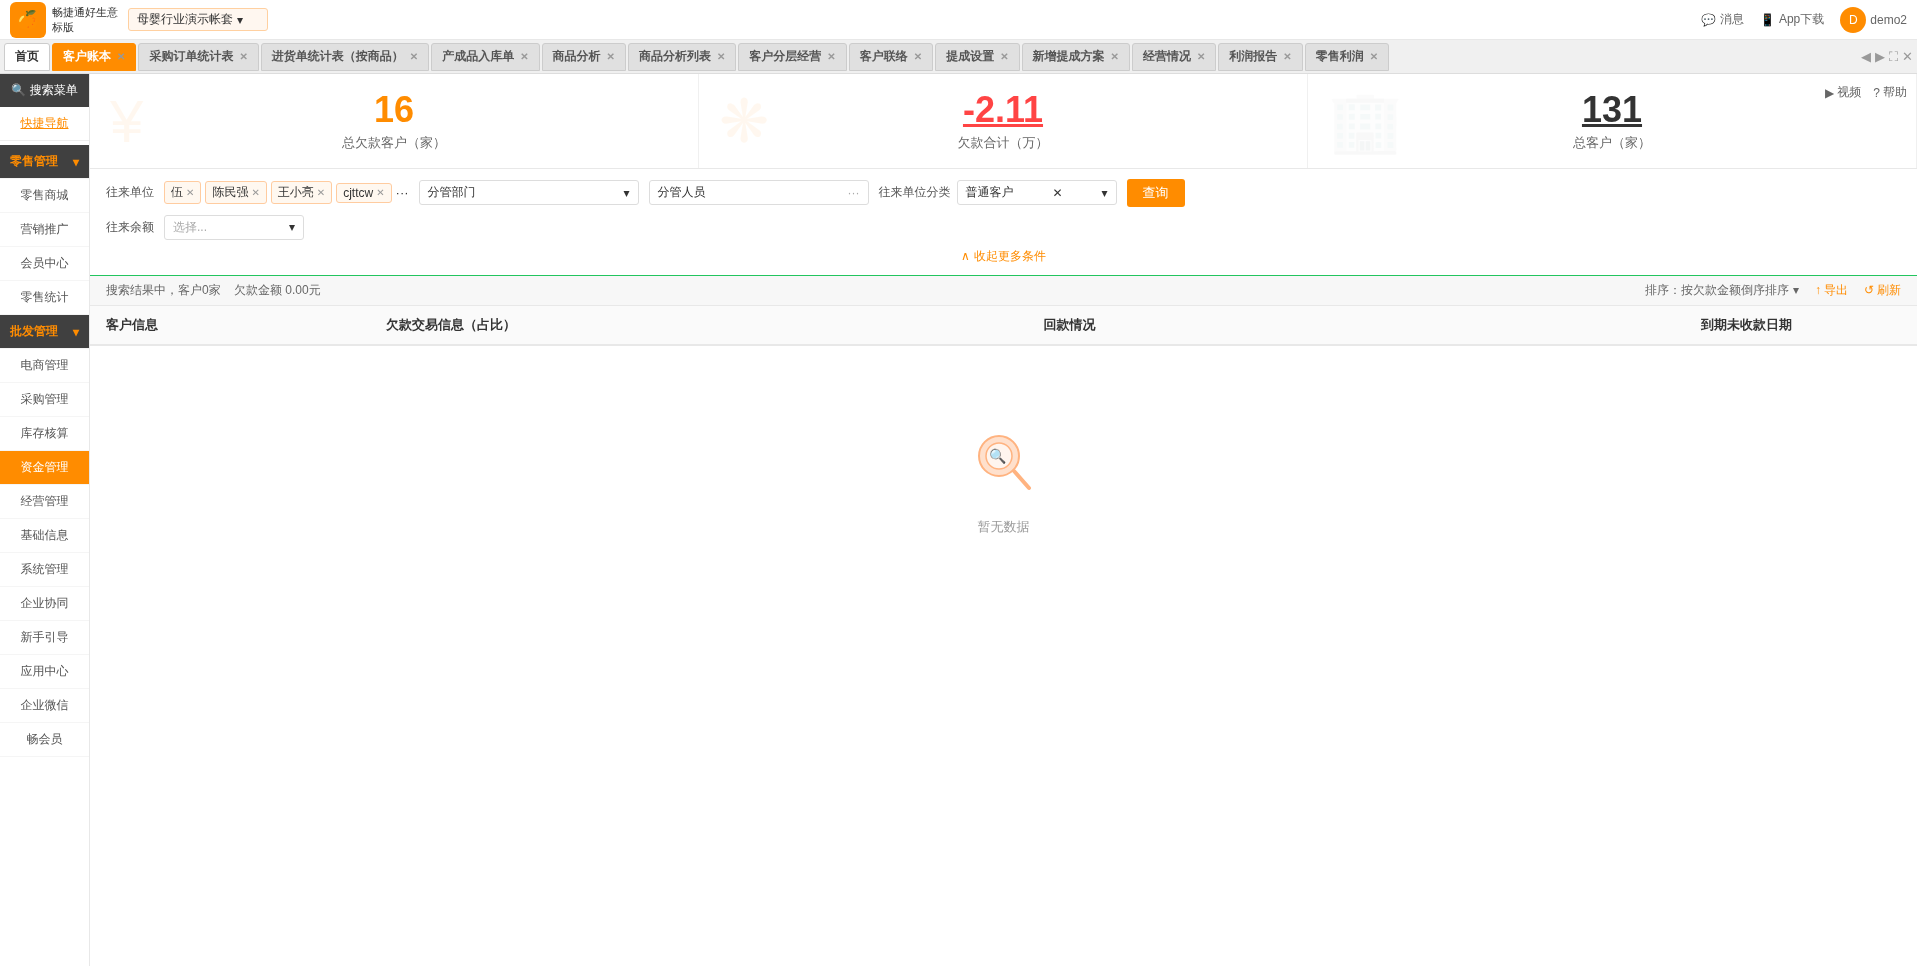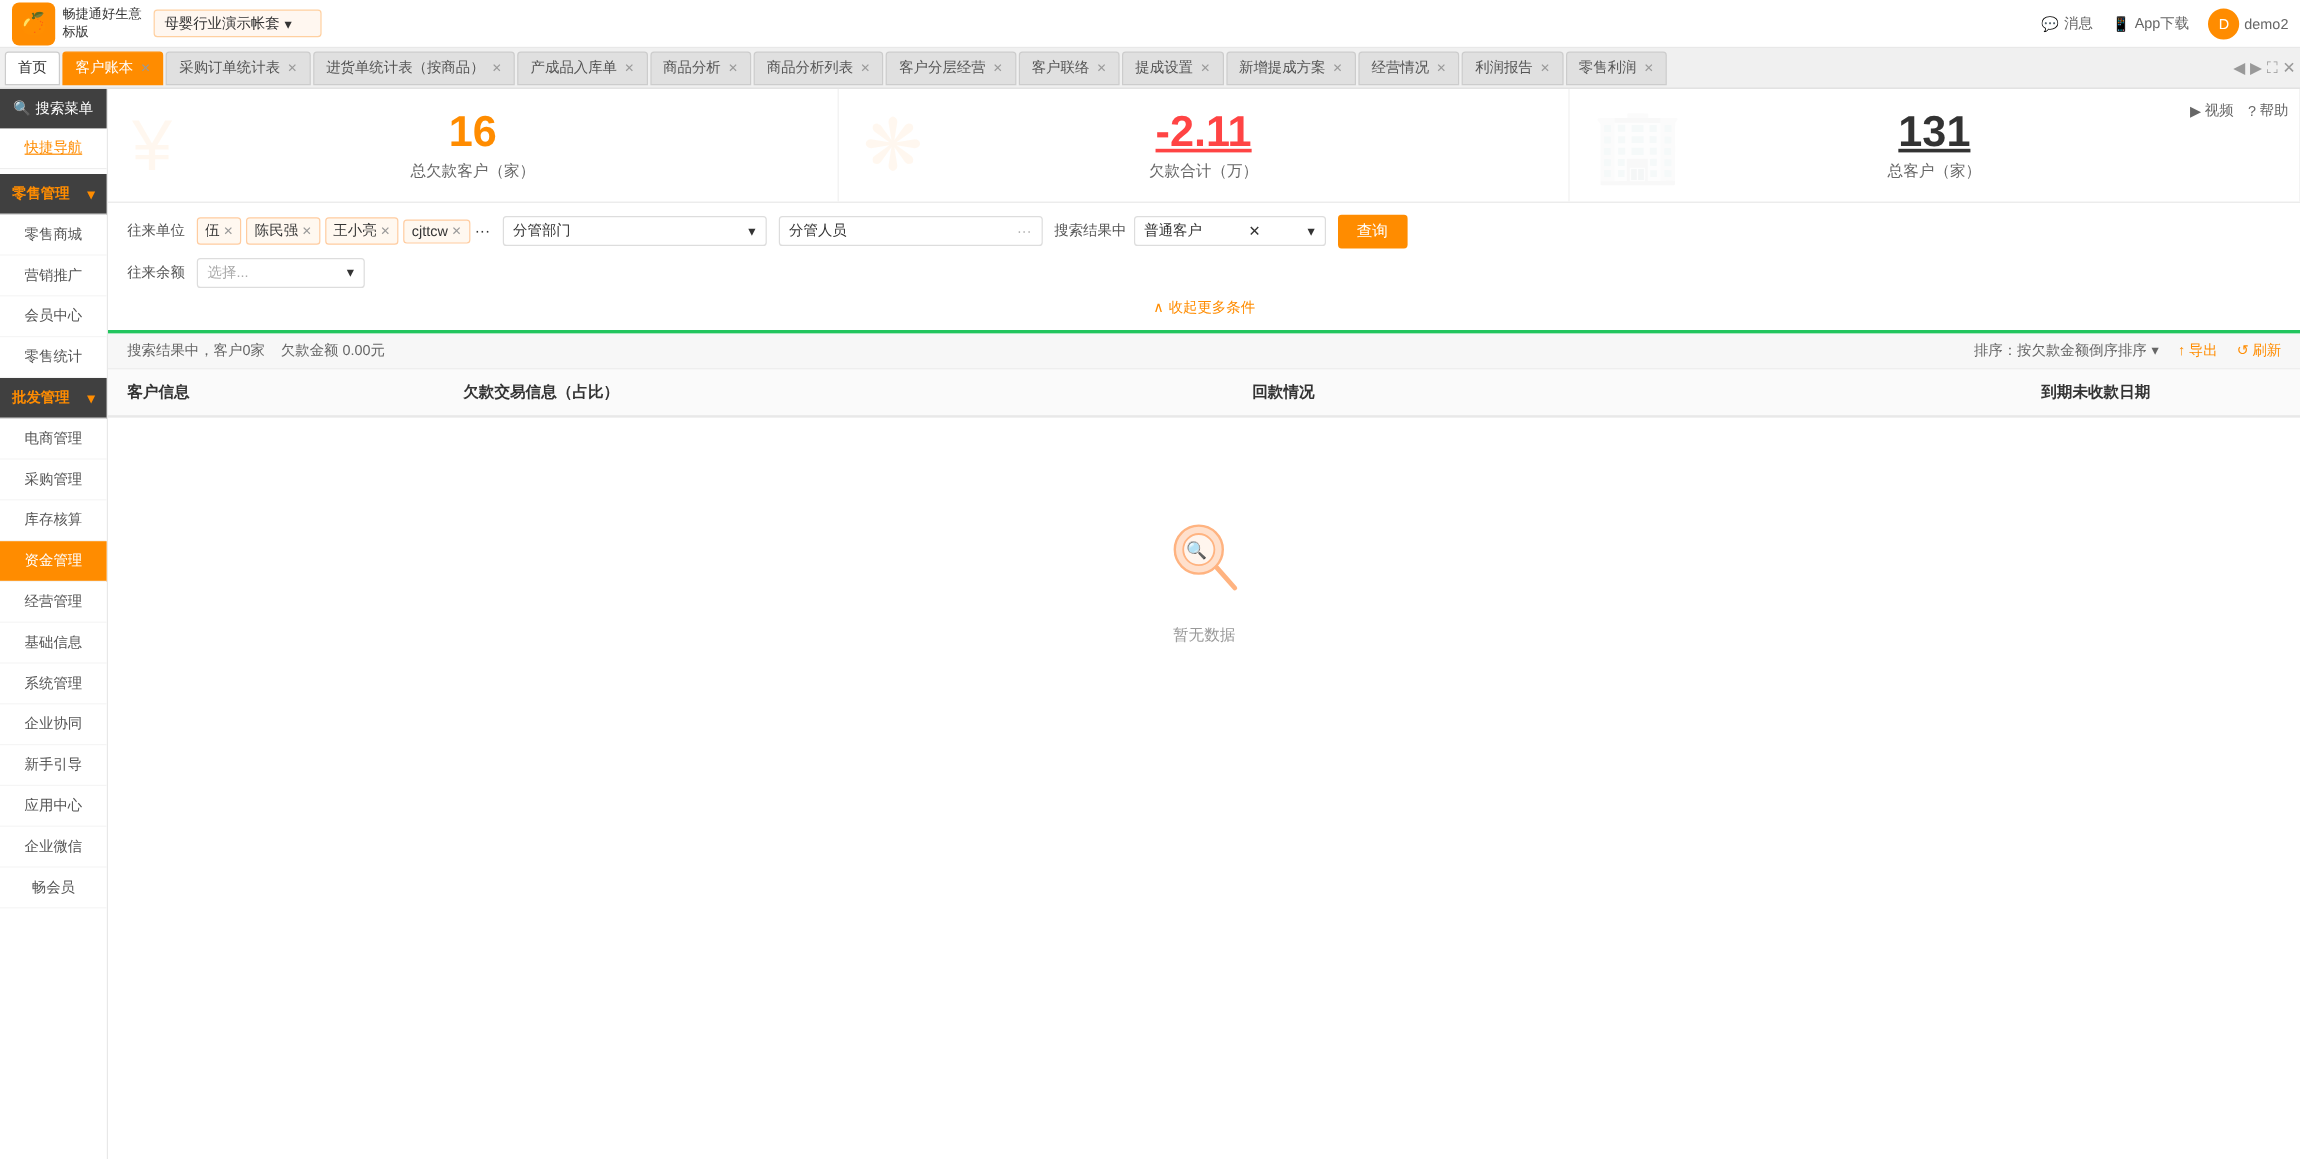"首页" .tab-item { font-weight: none -> bold }
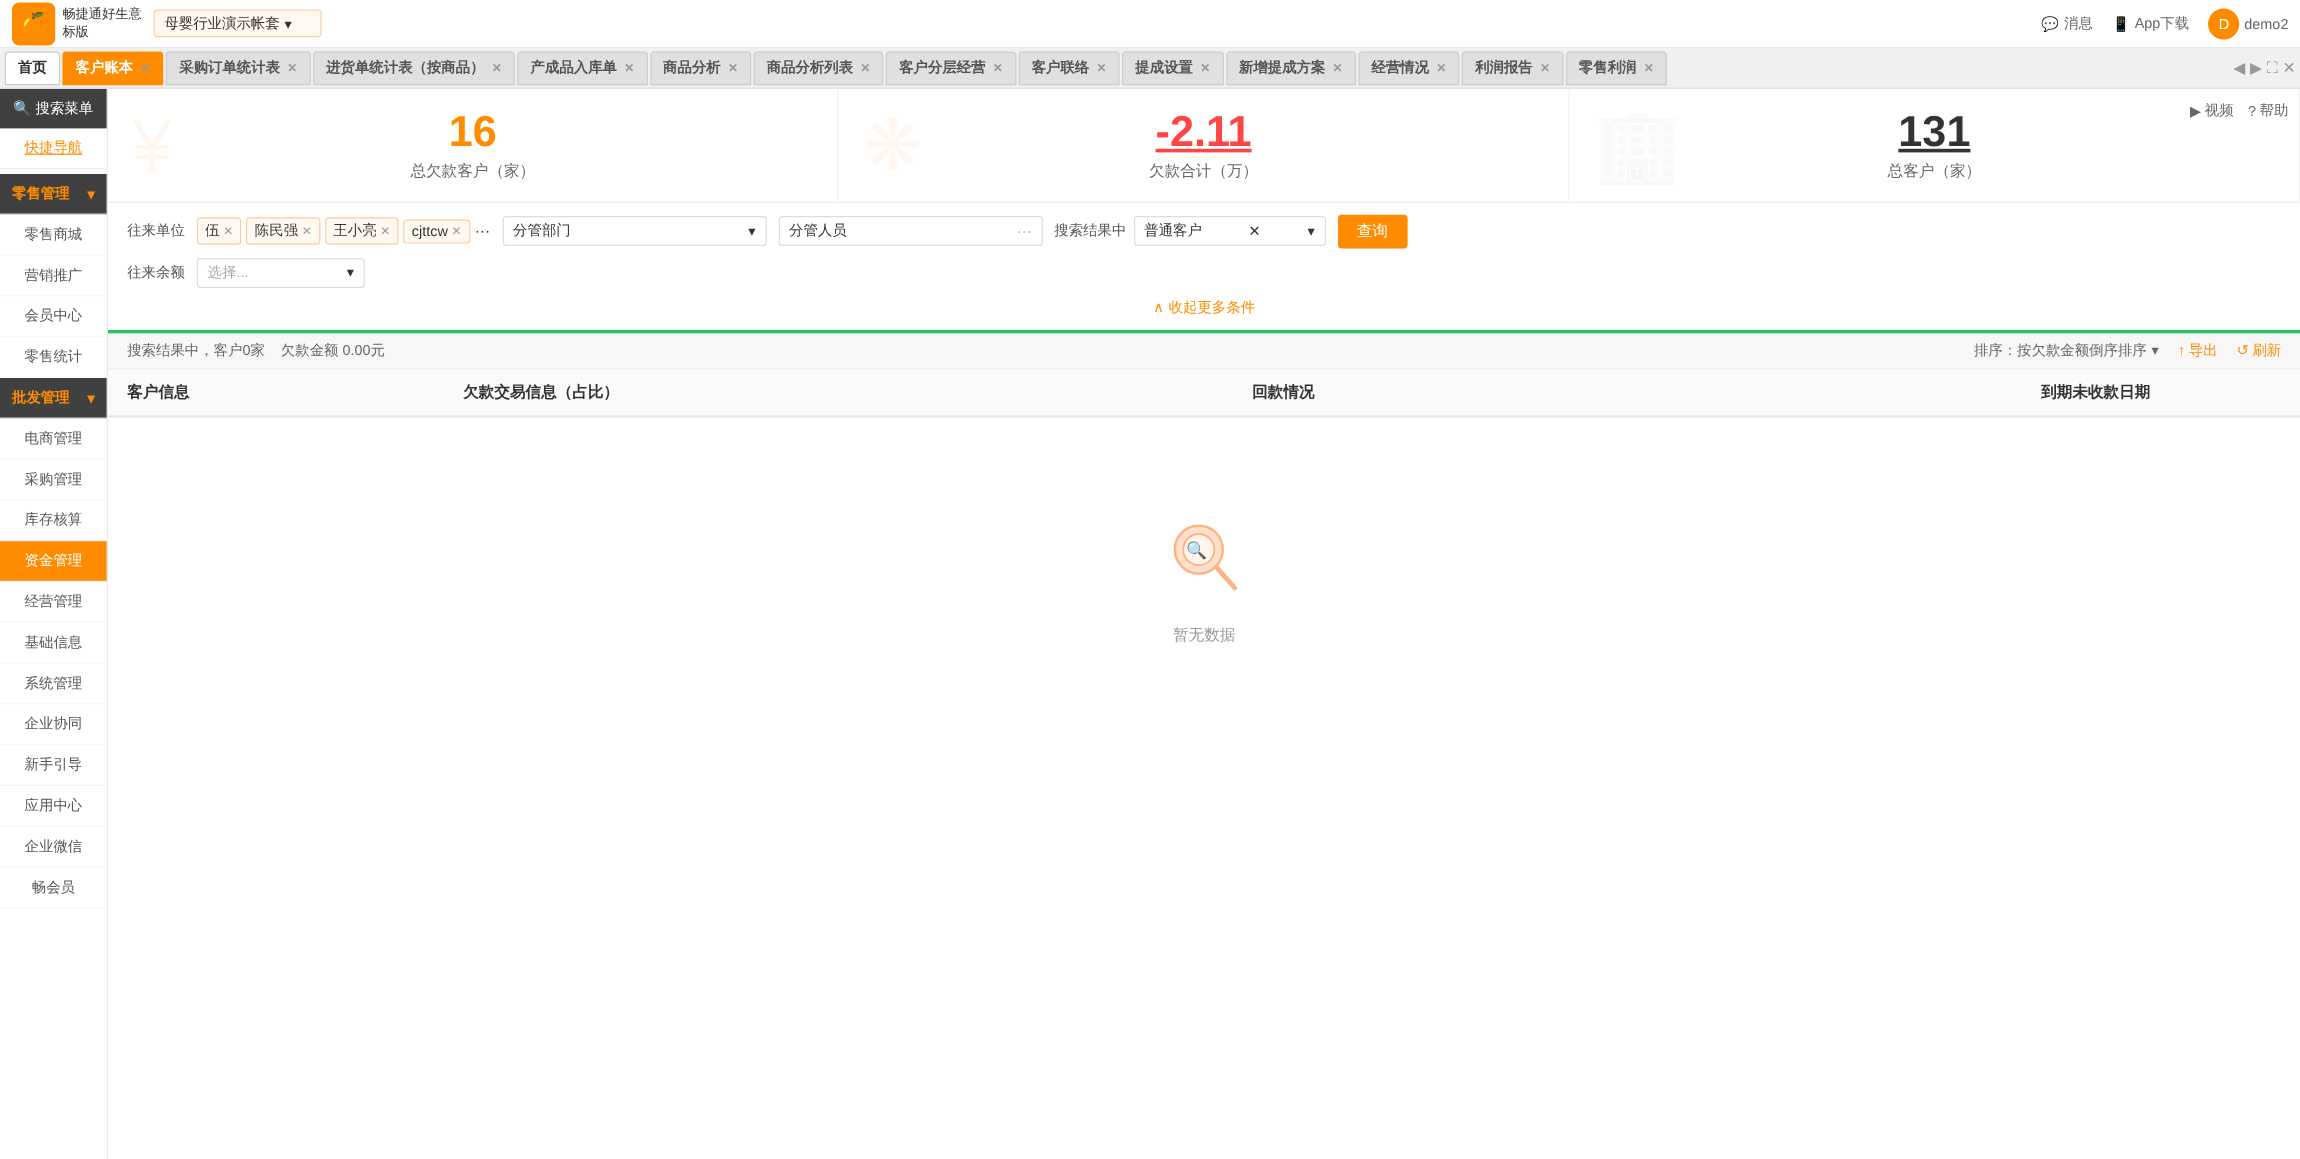"往来单位" .filter-area { border-bottom: 3px solid #22c55e -> 1px solid #22c55e }
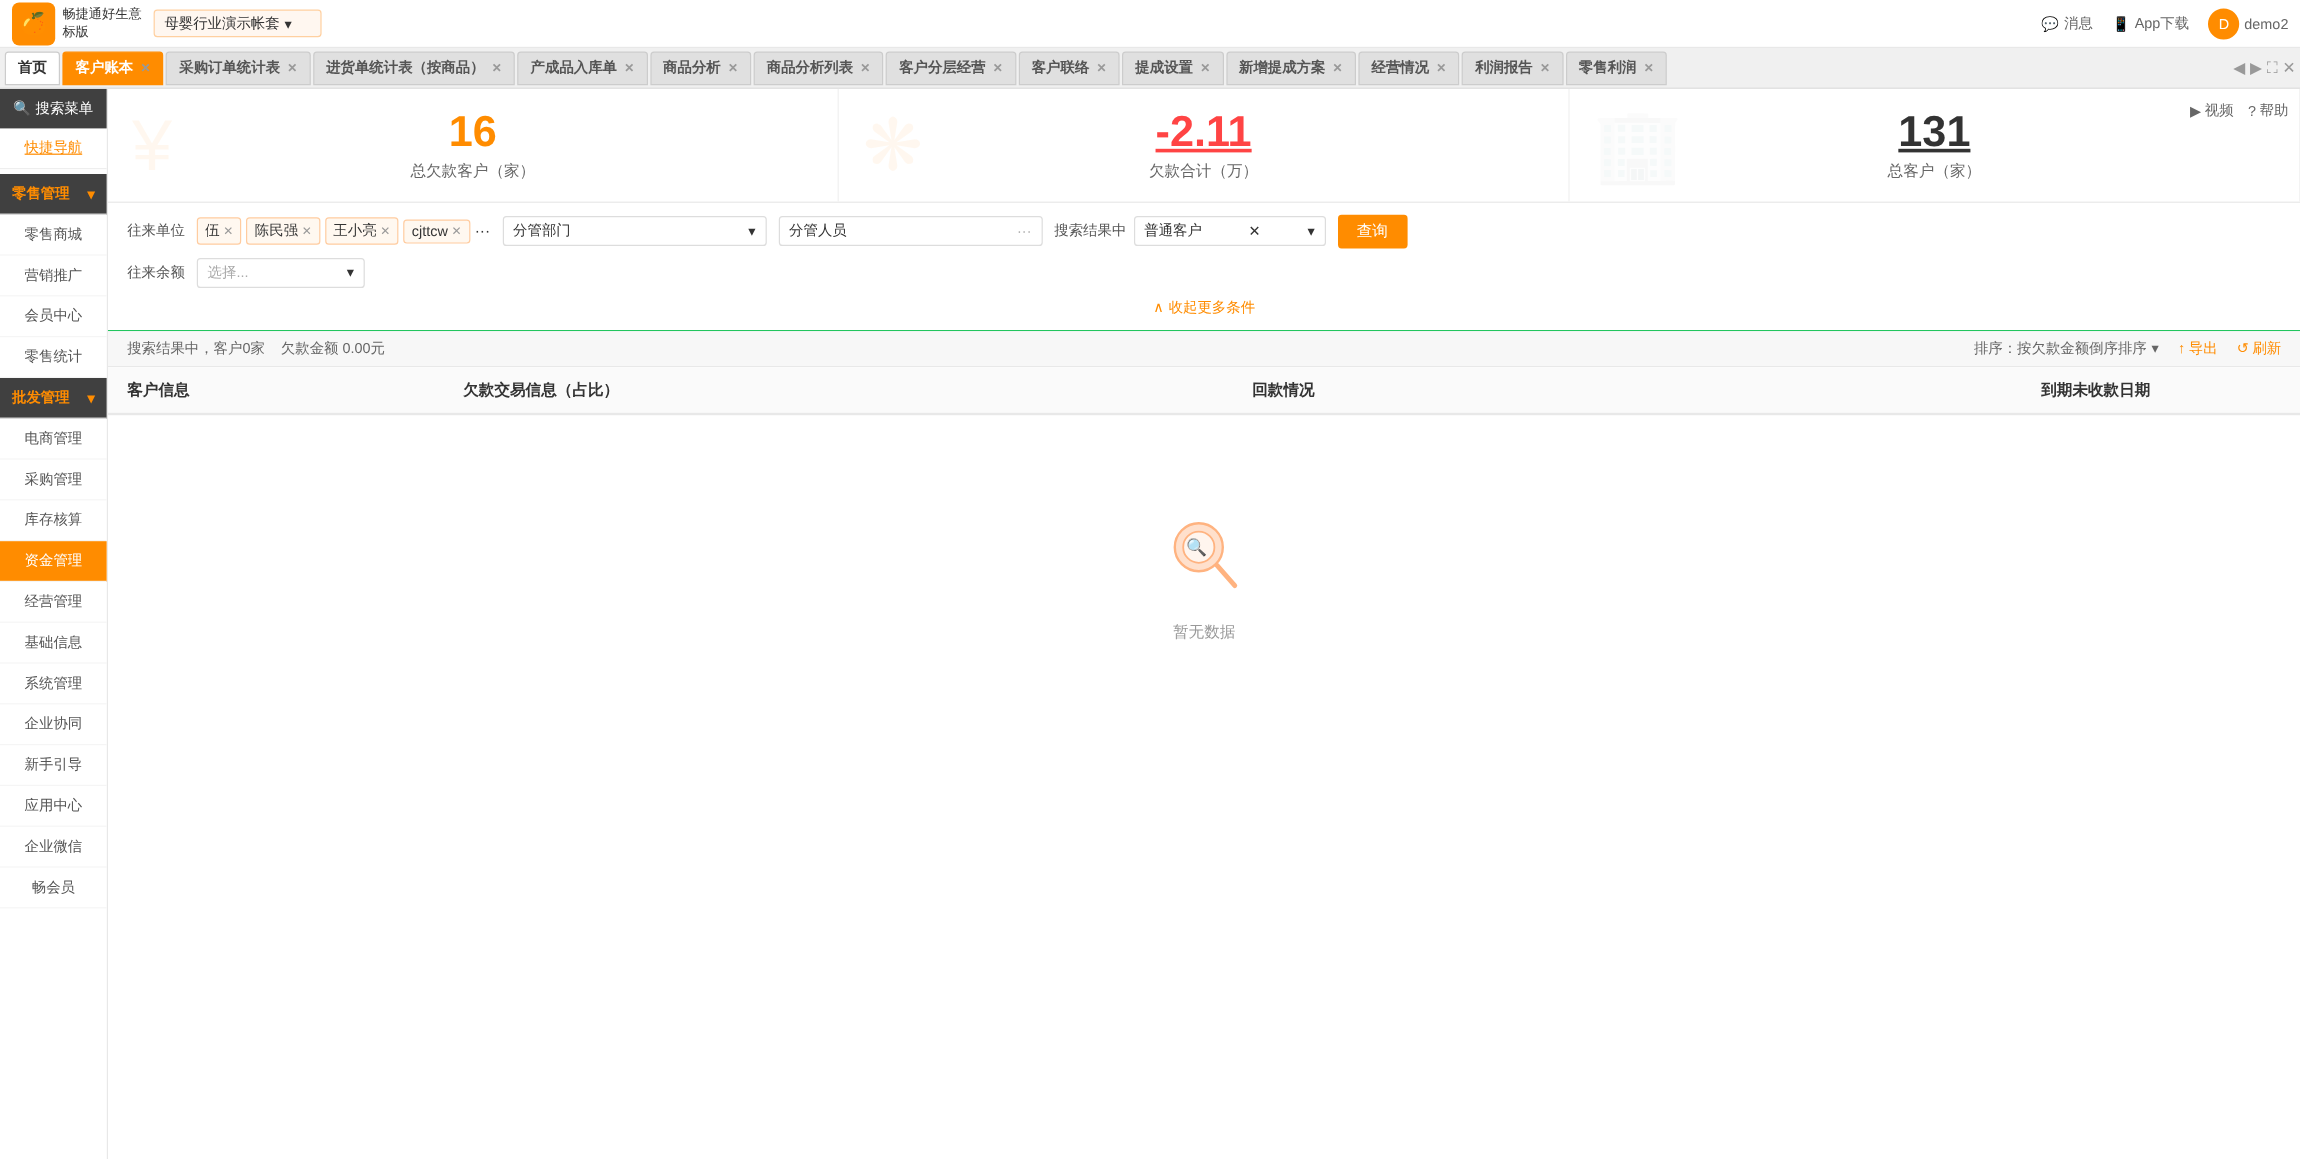"搜索结果中" span.filter-label { text: 搜索结果中 -> 往来单位分类 }
